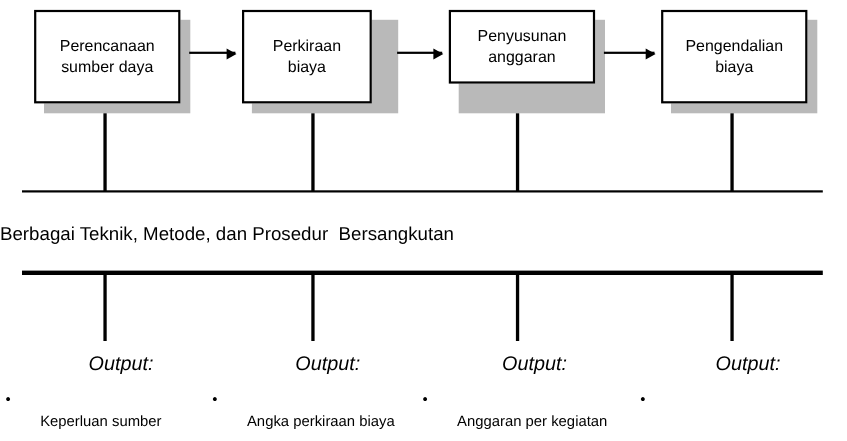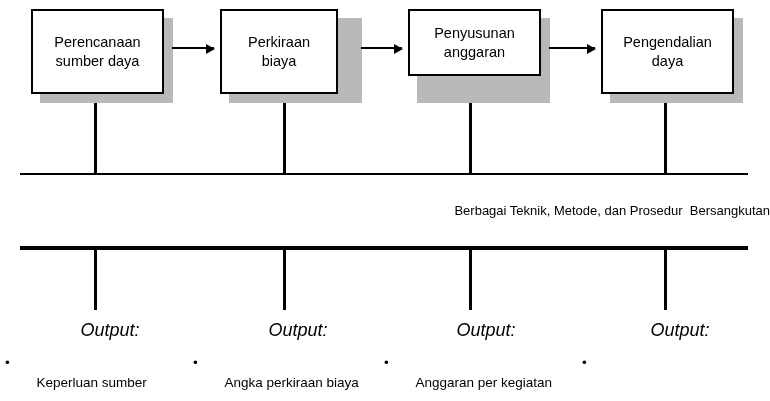"Pengendalian" span.proc-label { text: daya -> biaya }
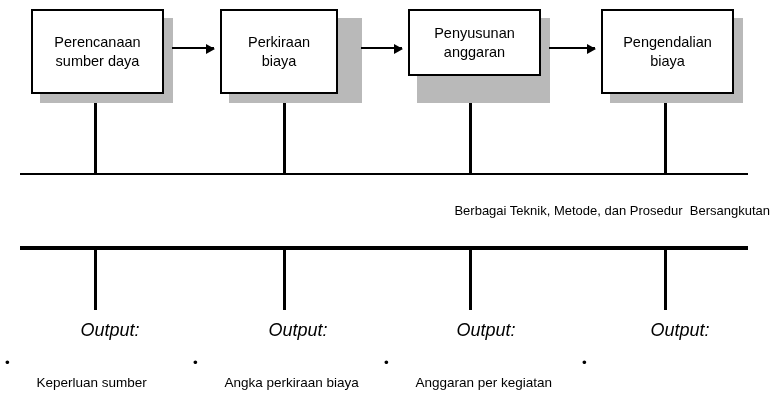"Berbagai Teknik, Metode, dan Prosedur" .caption { font-size: 13px -> 17px; text-align: right -> left }
